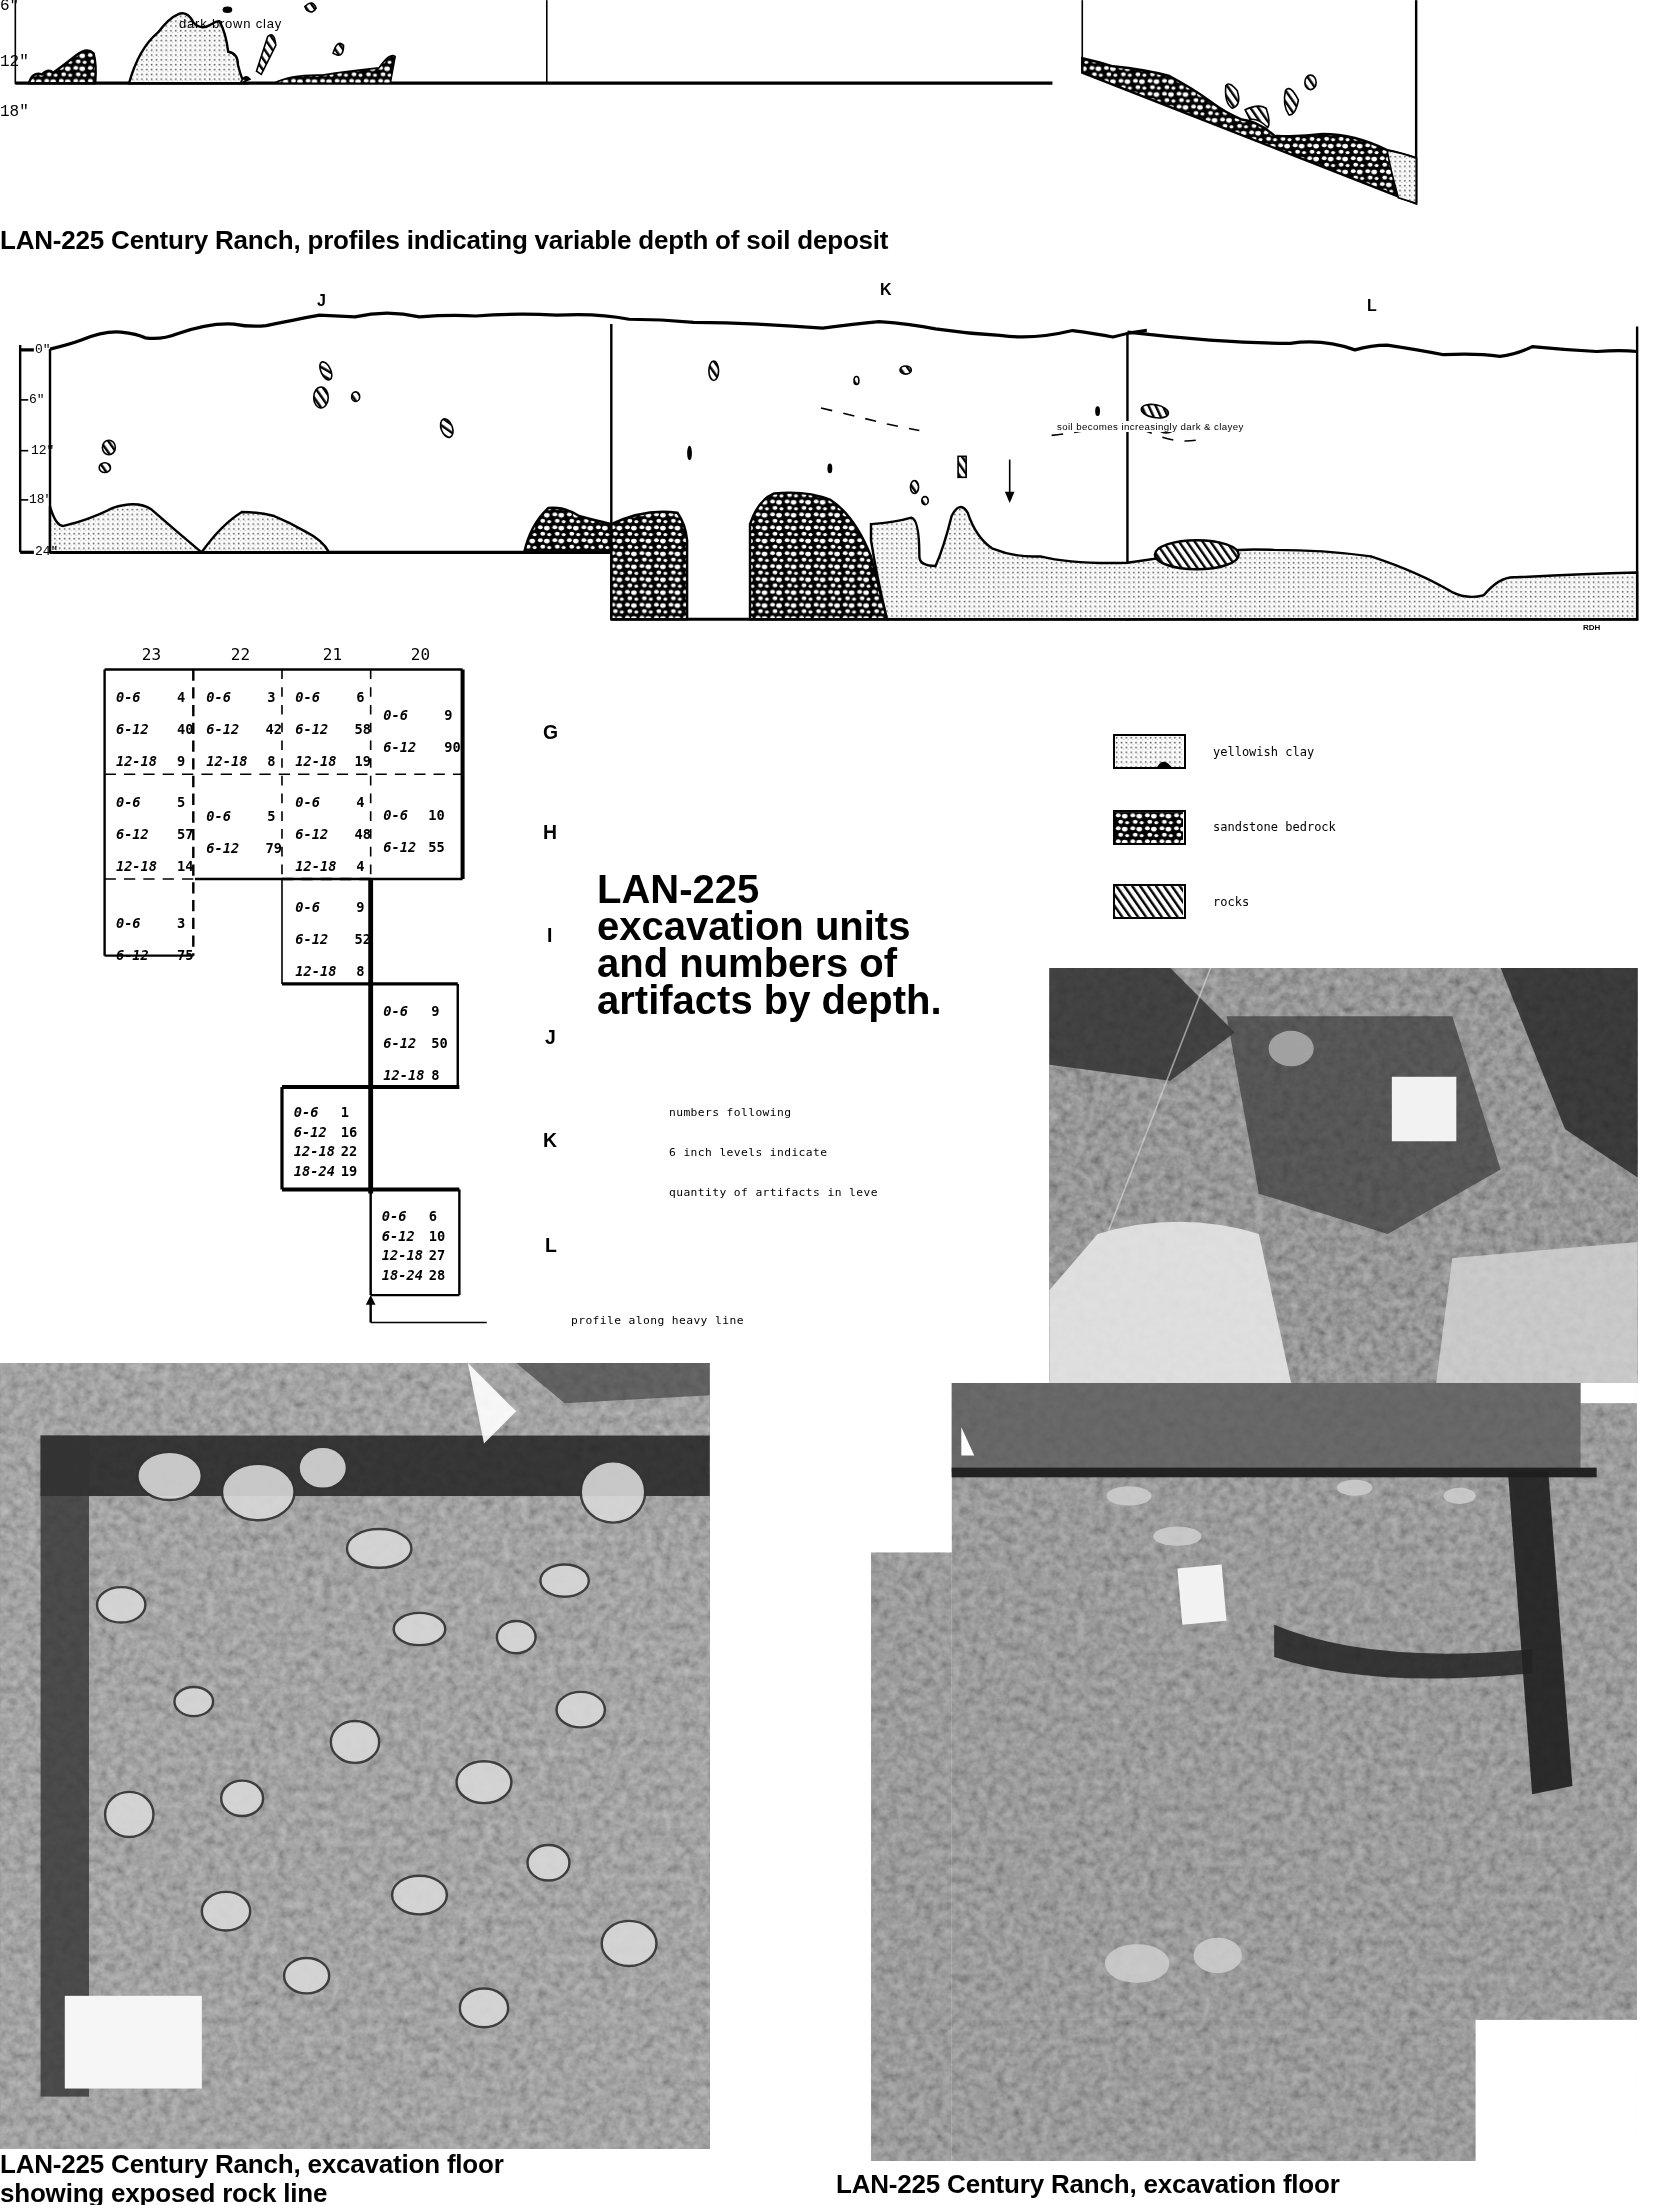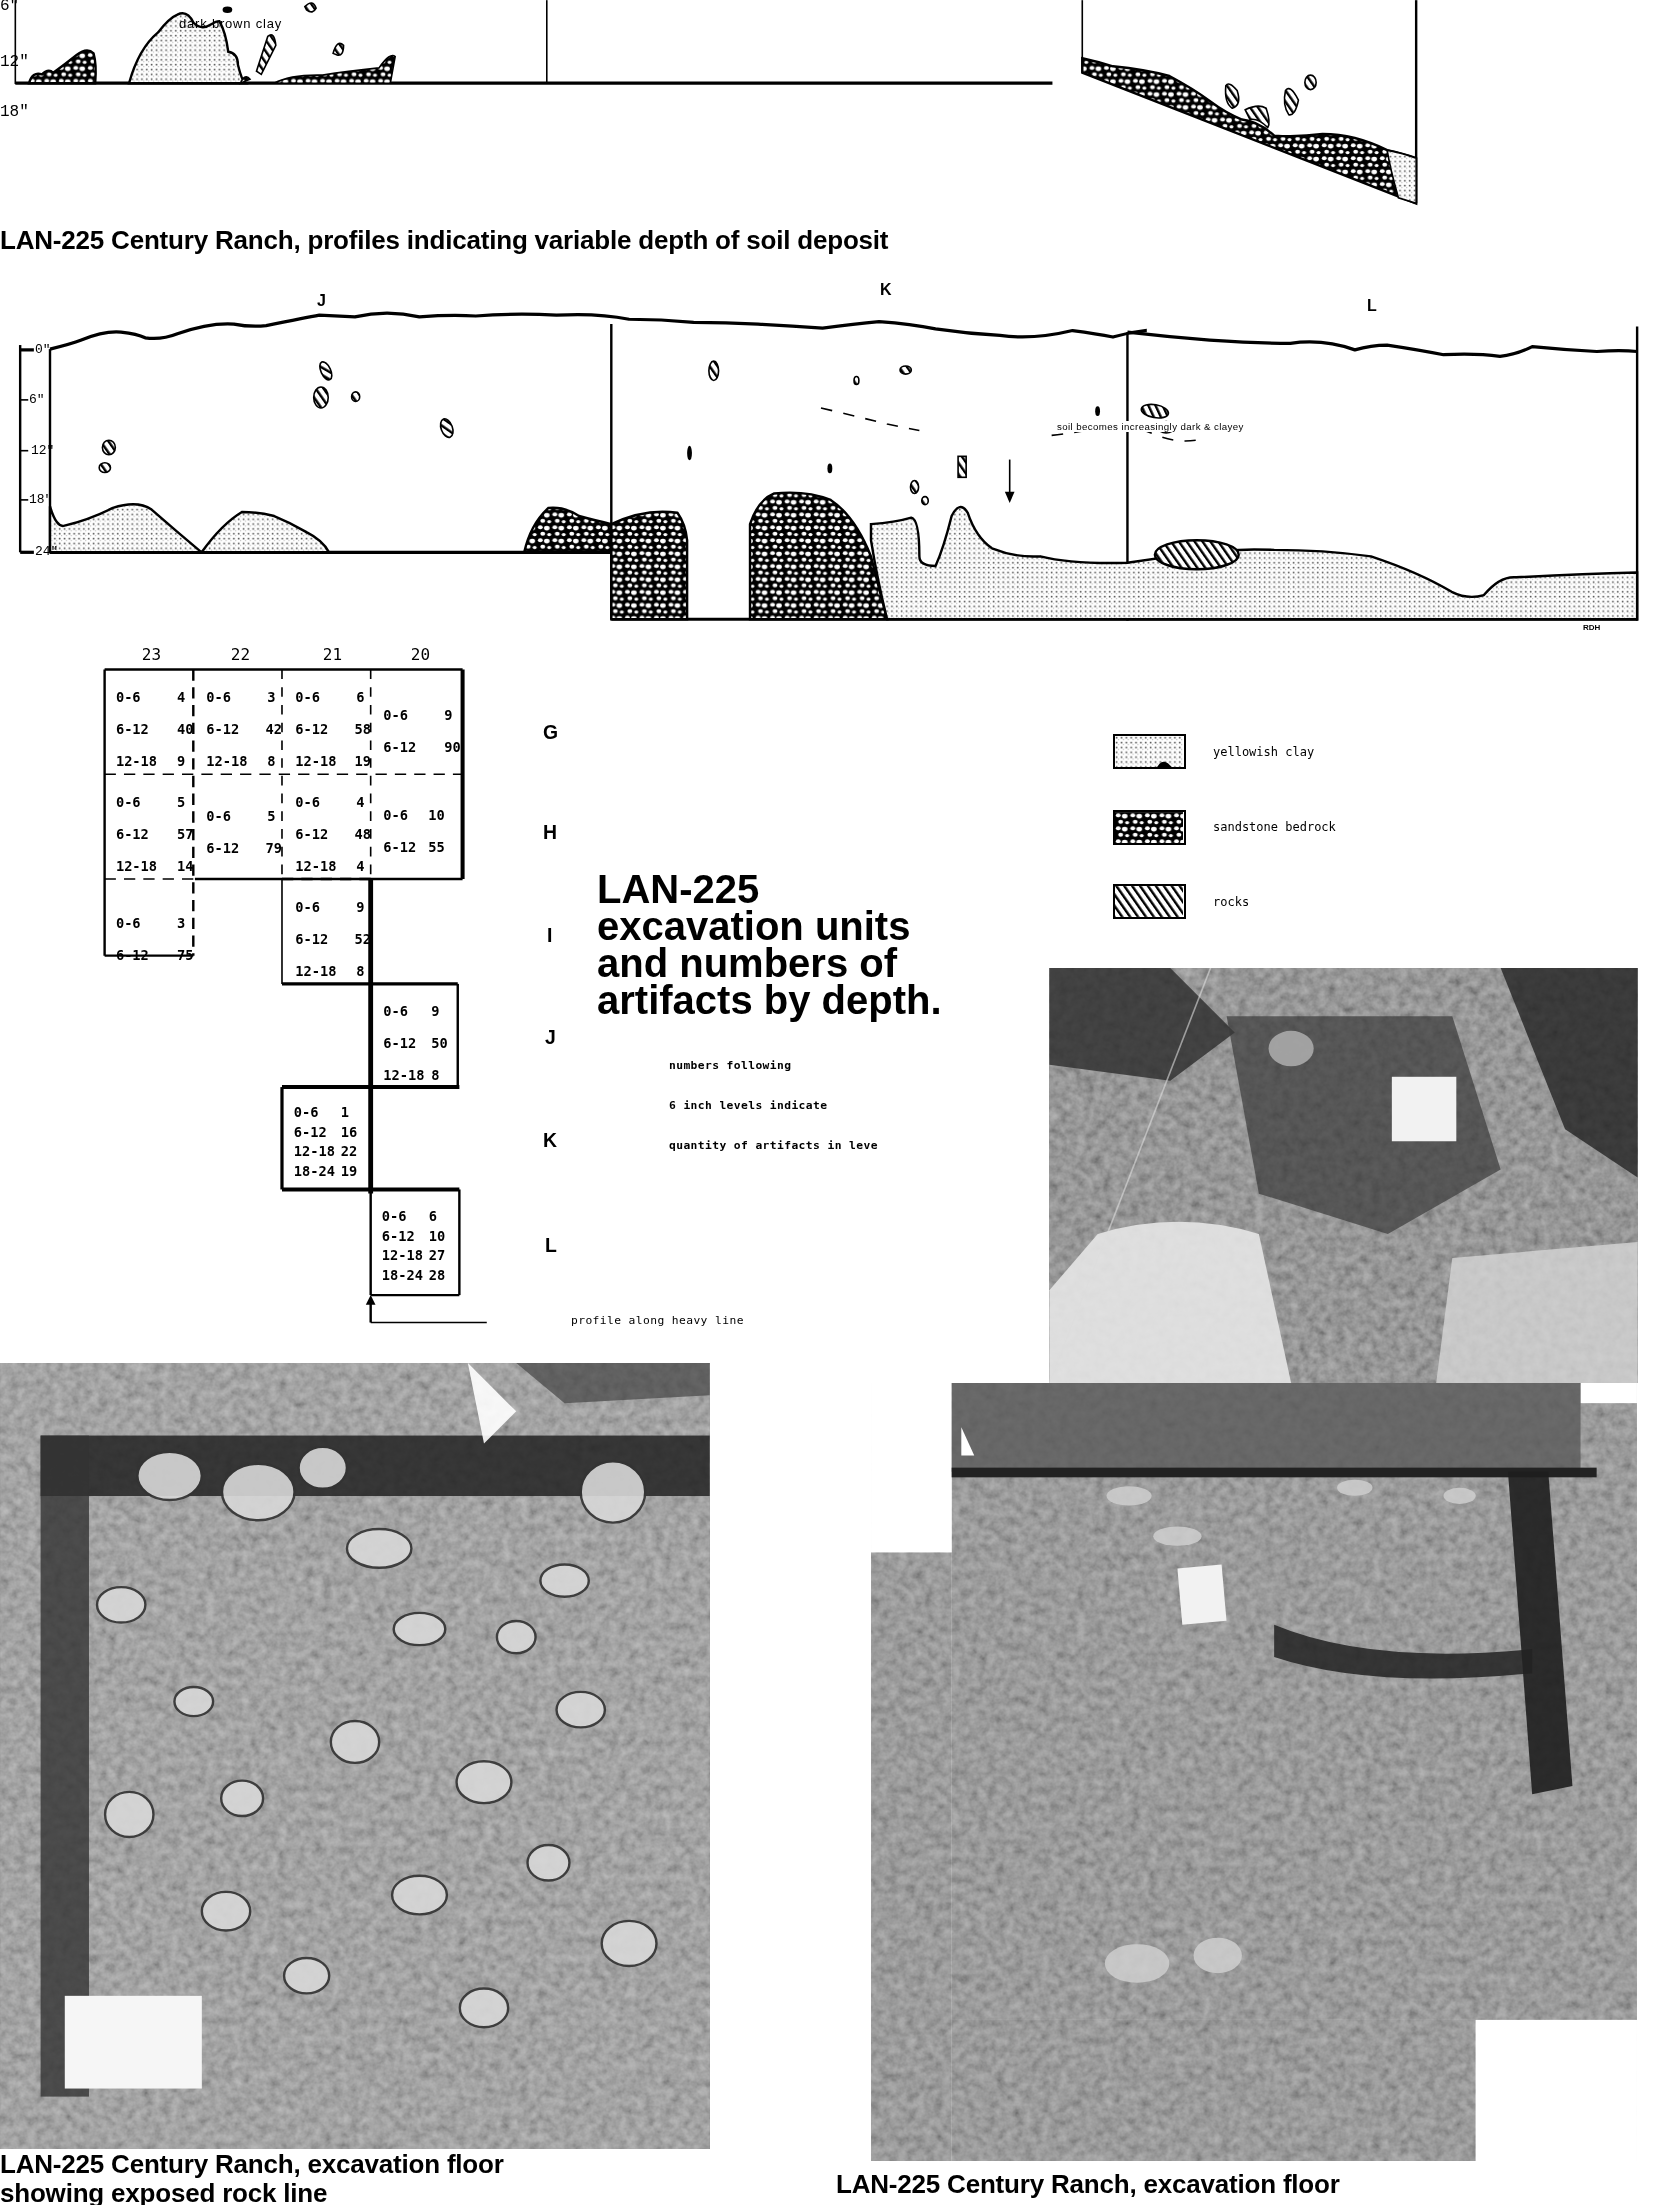"0-6" .cell .row .d { font-style: none -> italic }
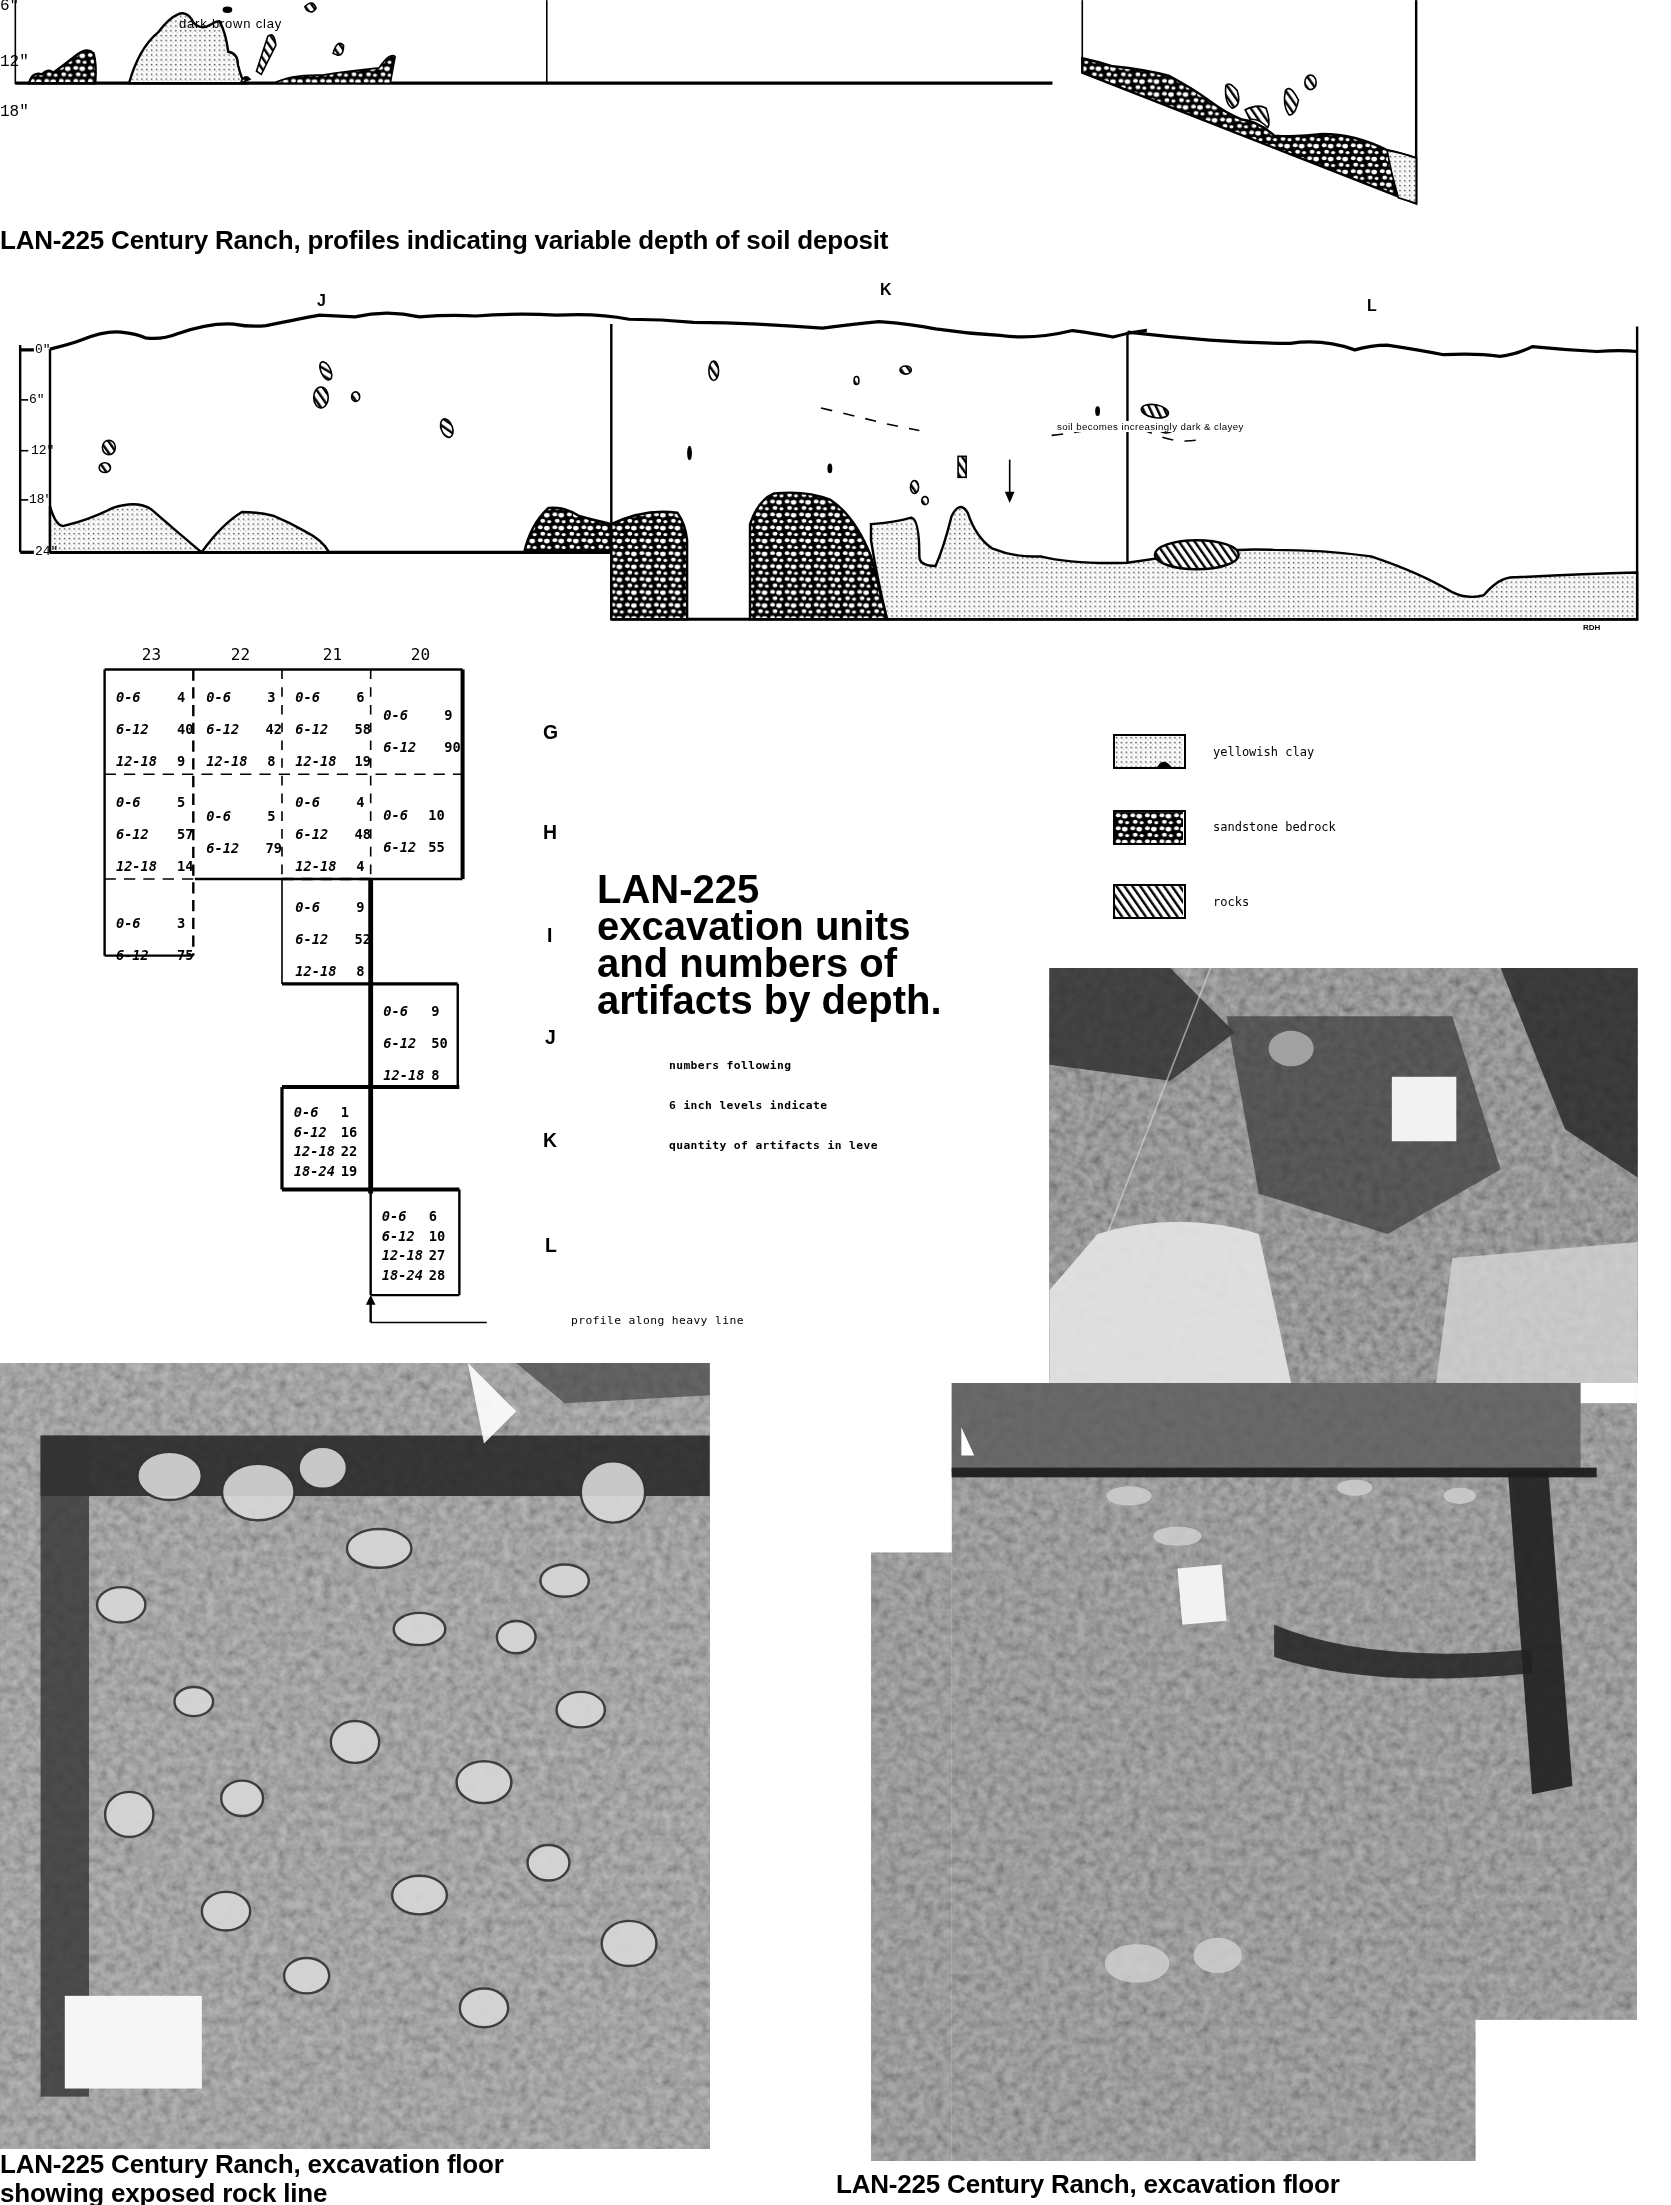"numbers following" div.abs { font-weight: bold -> none; top: 1046px -> 1093px }
